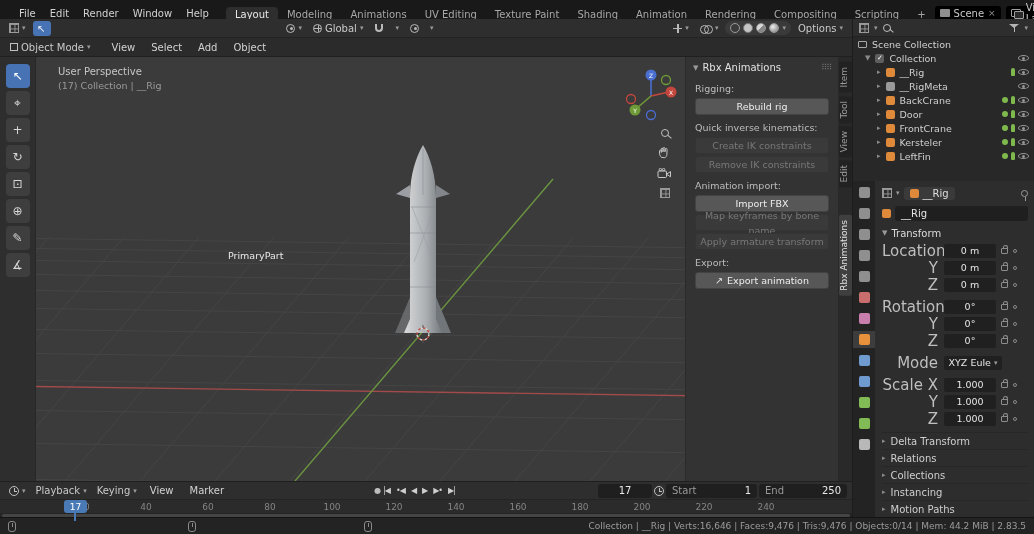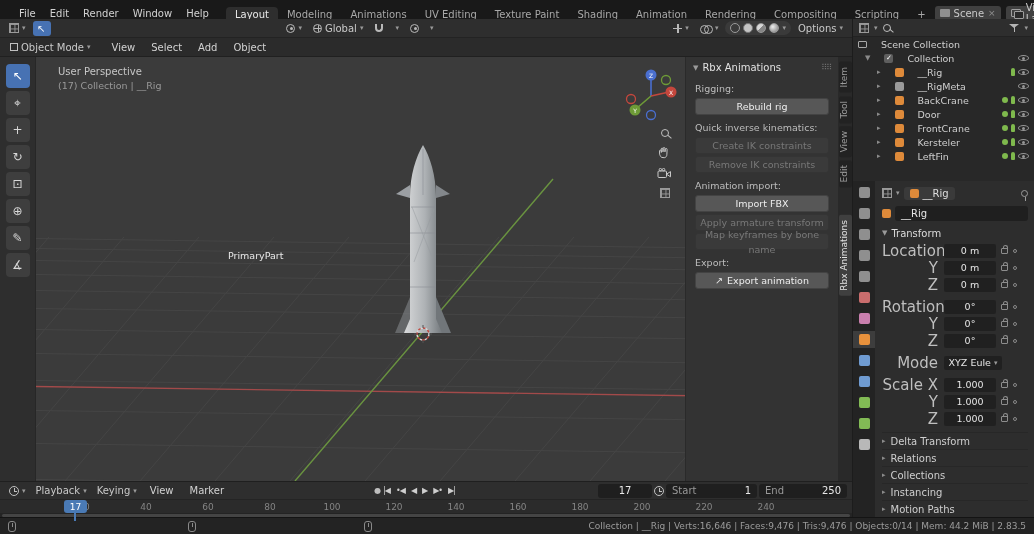"Scene" .tb-widget { background: #404040 -> #000000 }
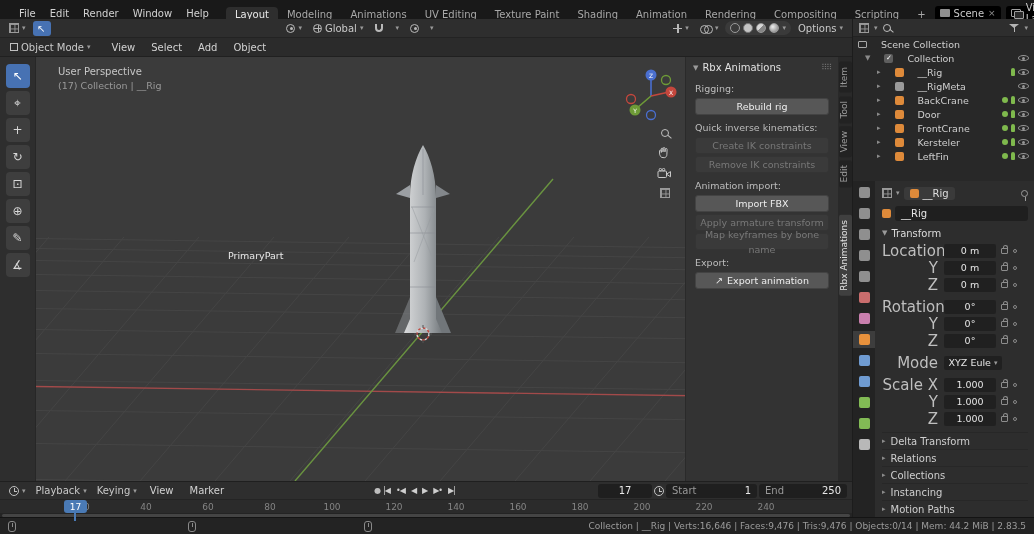"Scene Collection" .ol-row { gap: 14px -> 5px }
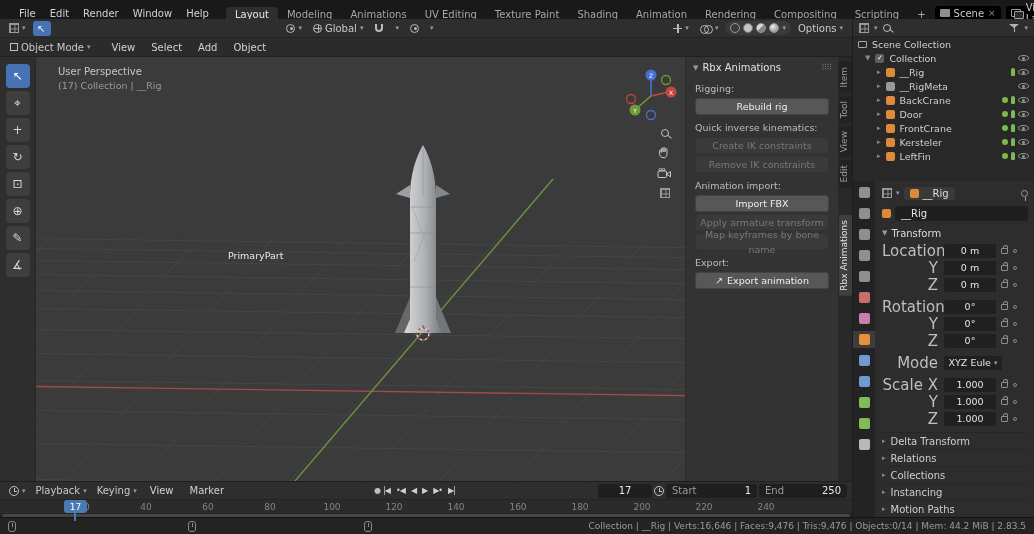"Apply armature transform" div.np-btn { order: before "Map keyframes by bone name" -> after "Map keyframes by bone name" }
